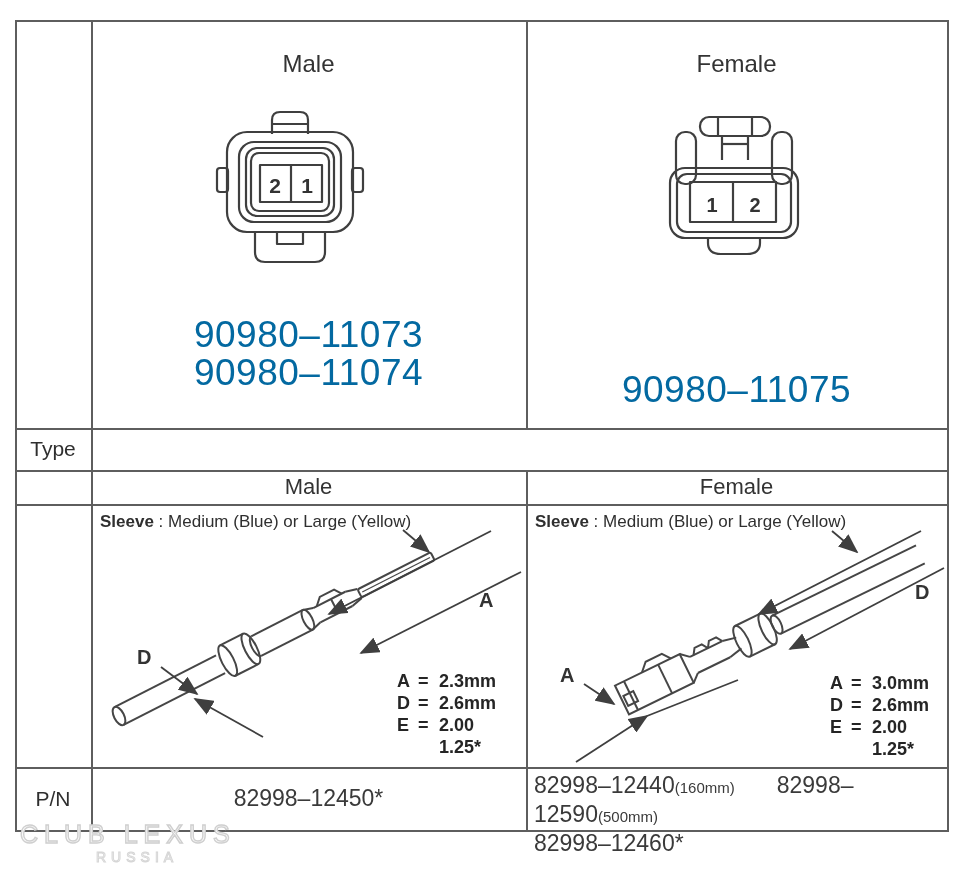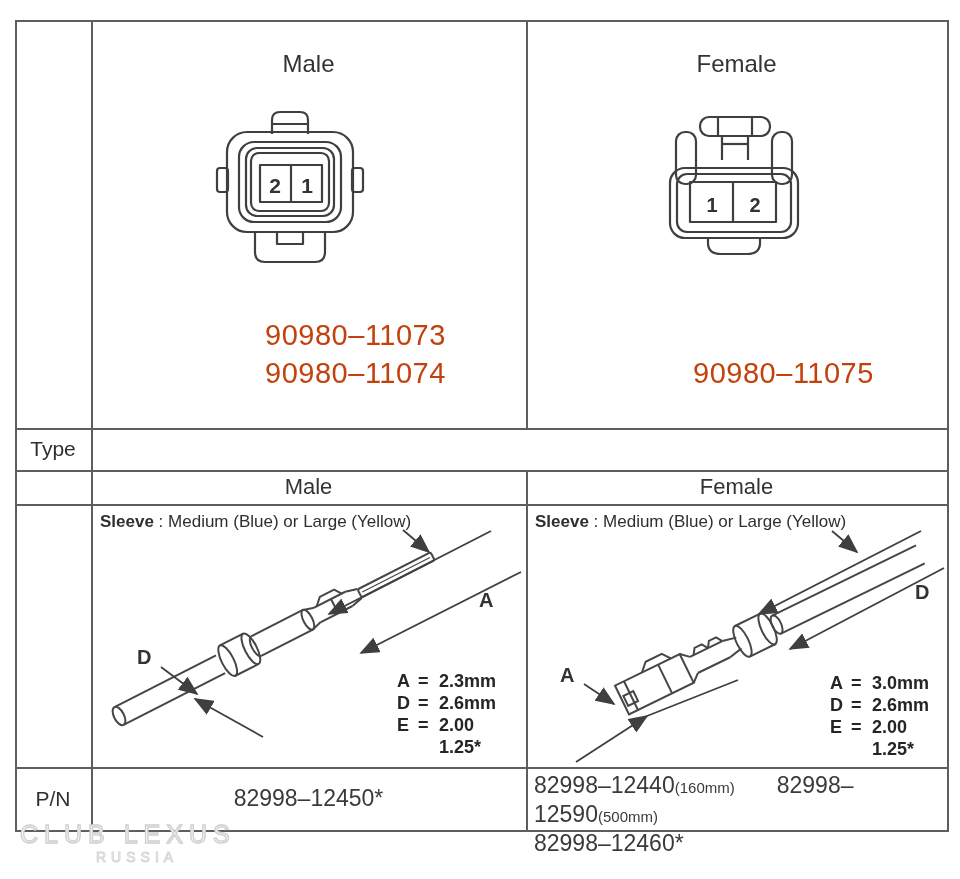"90980–11073" .pn-big { color: #c2410c -> #0369a1; font-size: 29px -> 37px; padding-left: 47px -> none }
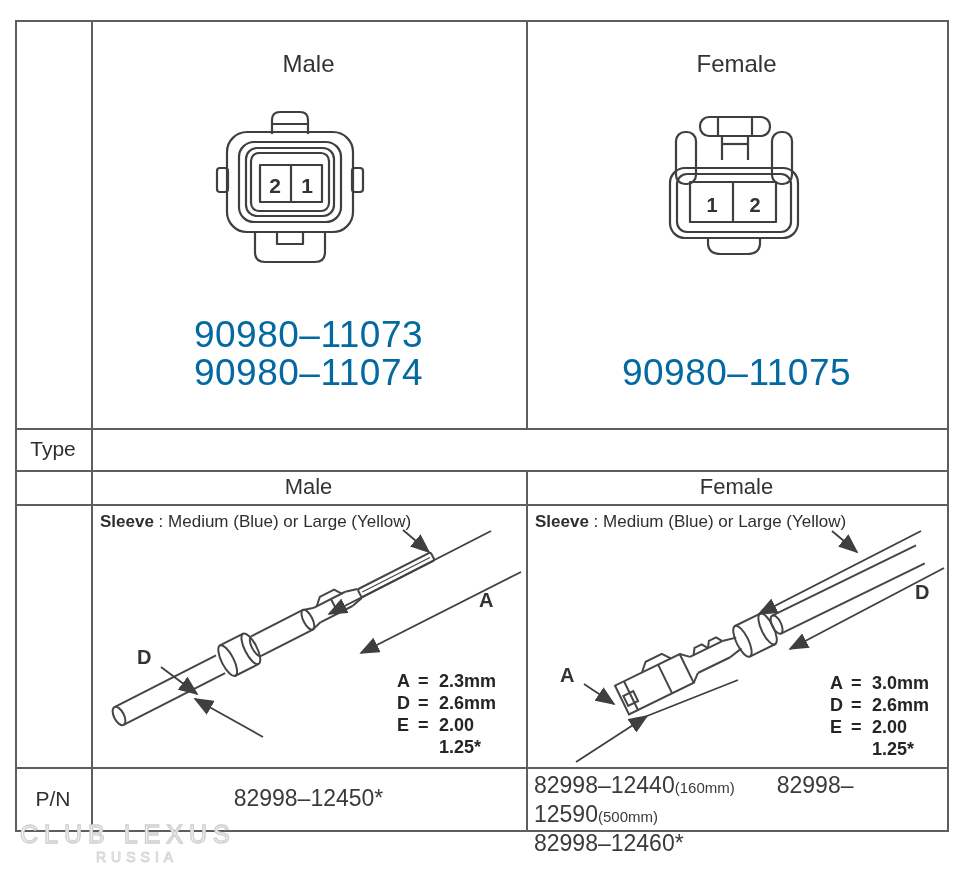"90980–11075" div.cell { top: 352px -> 369px }
